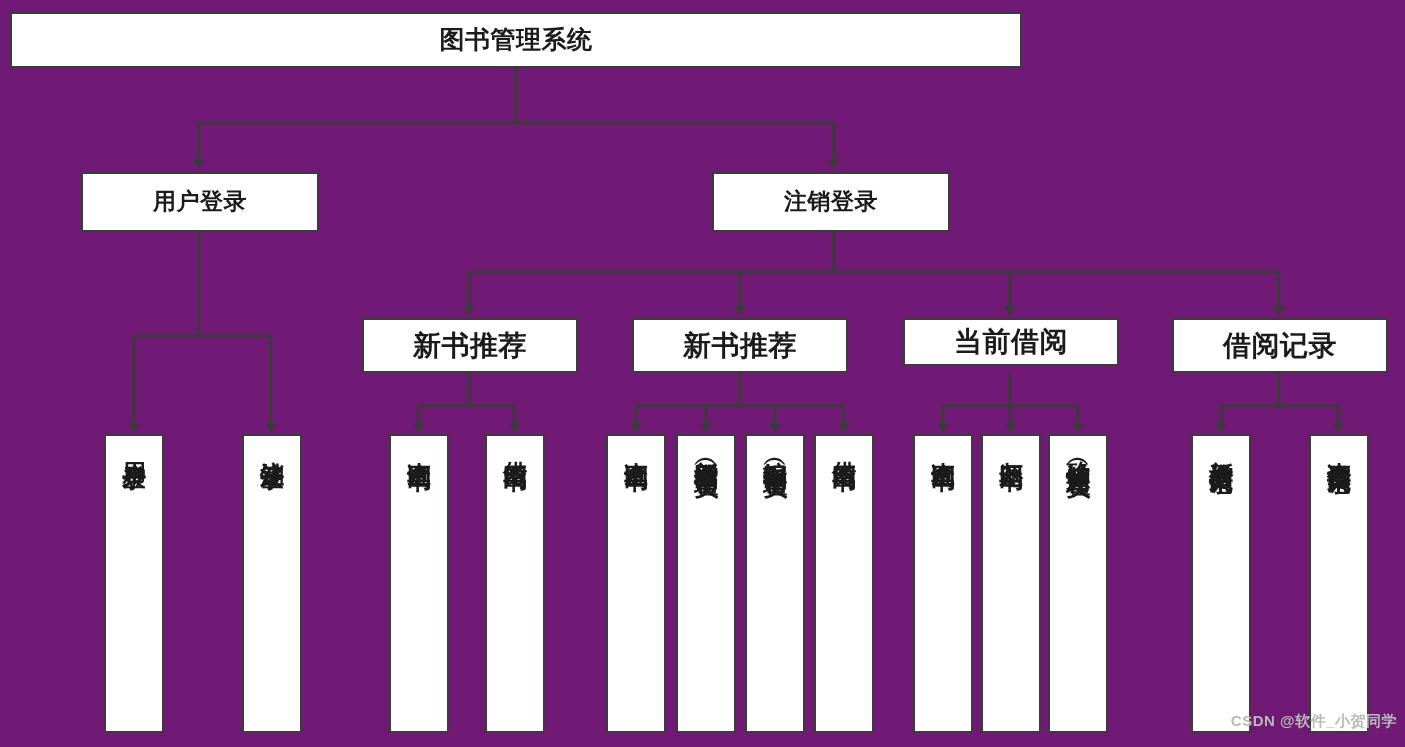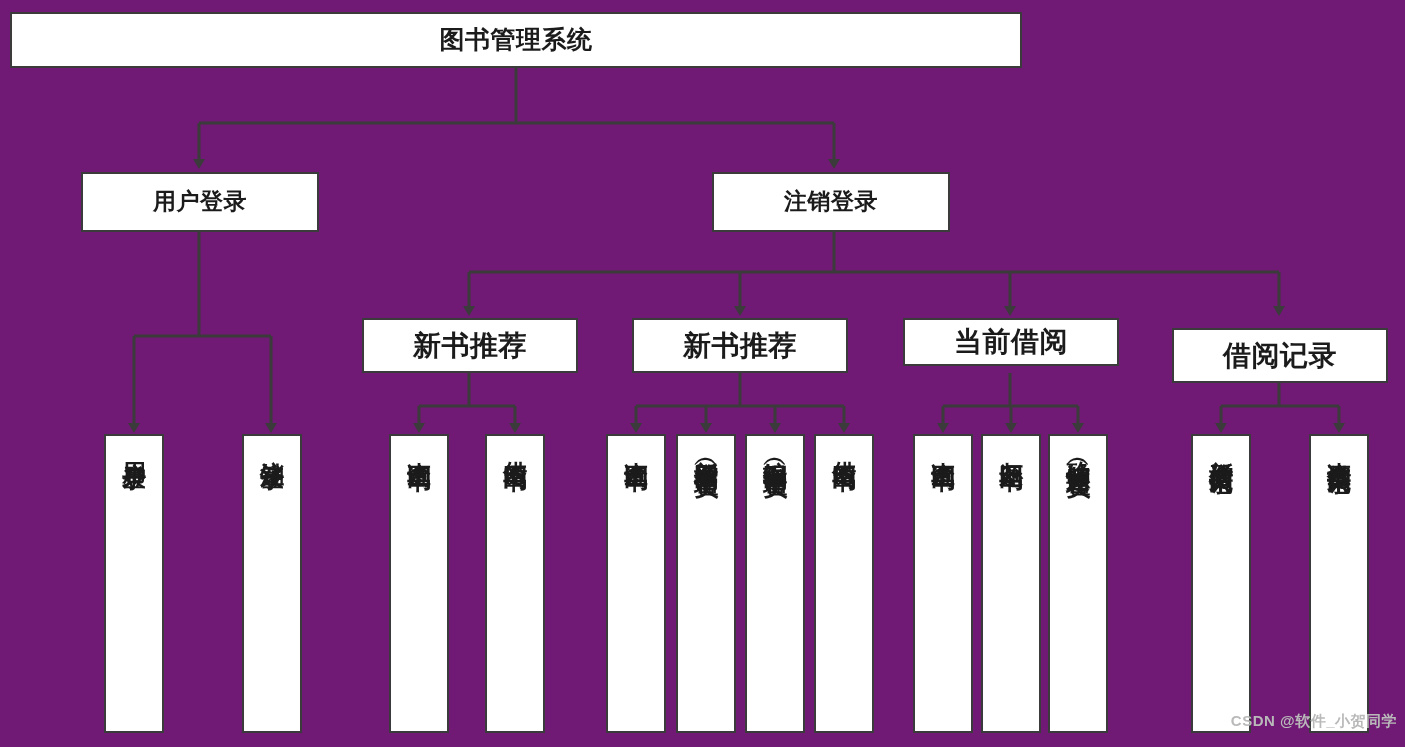"借阅记录" div.node-box { margin-top: 10px -> none }
